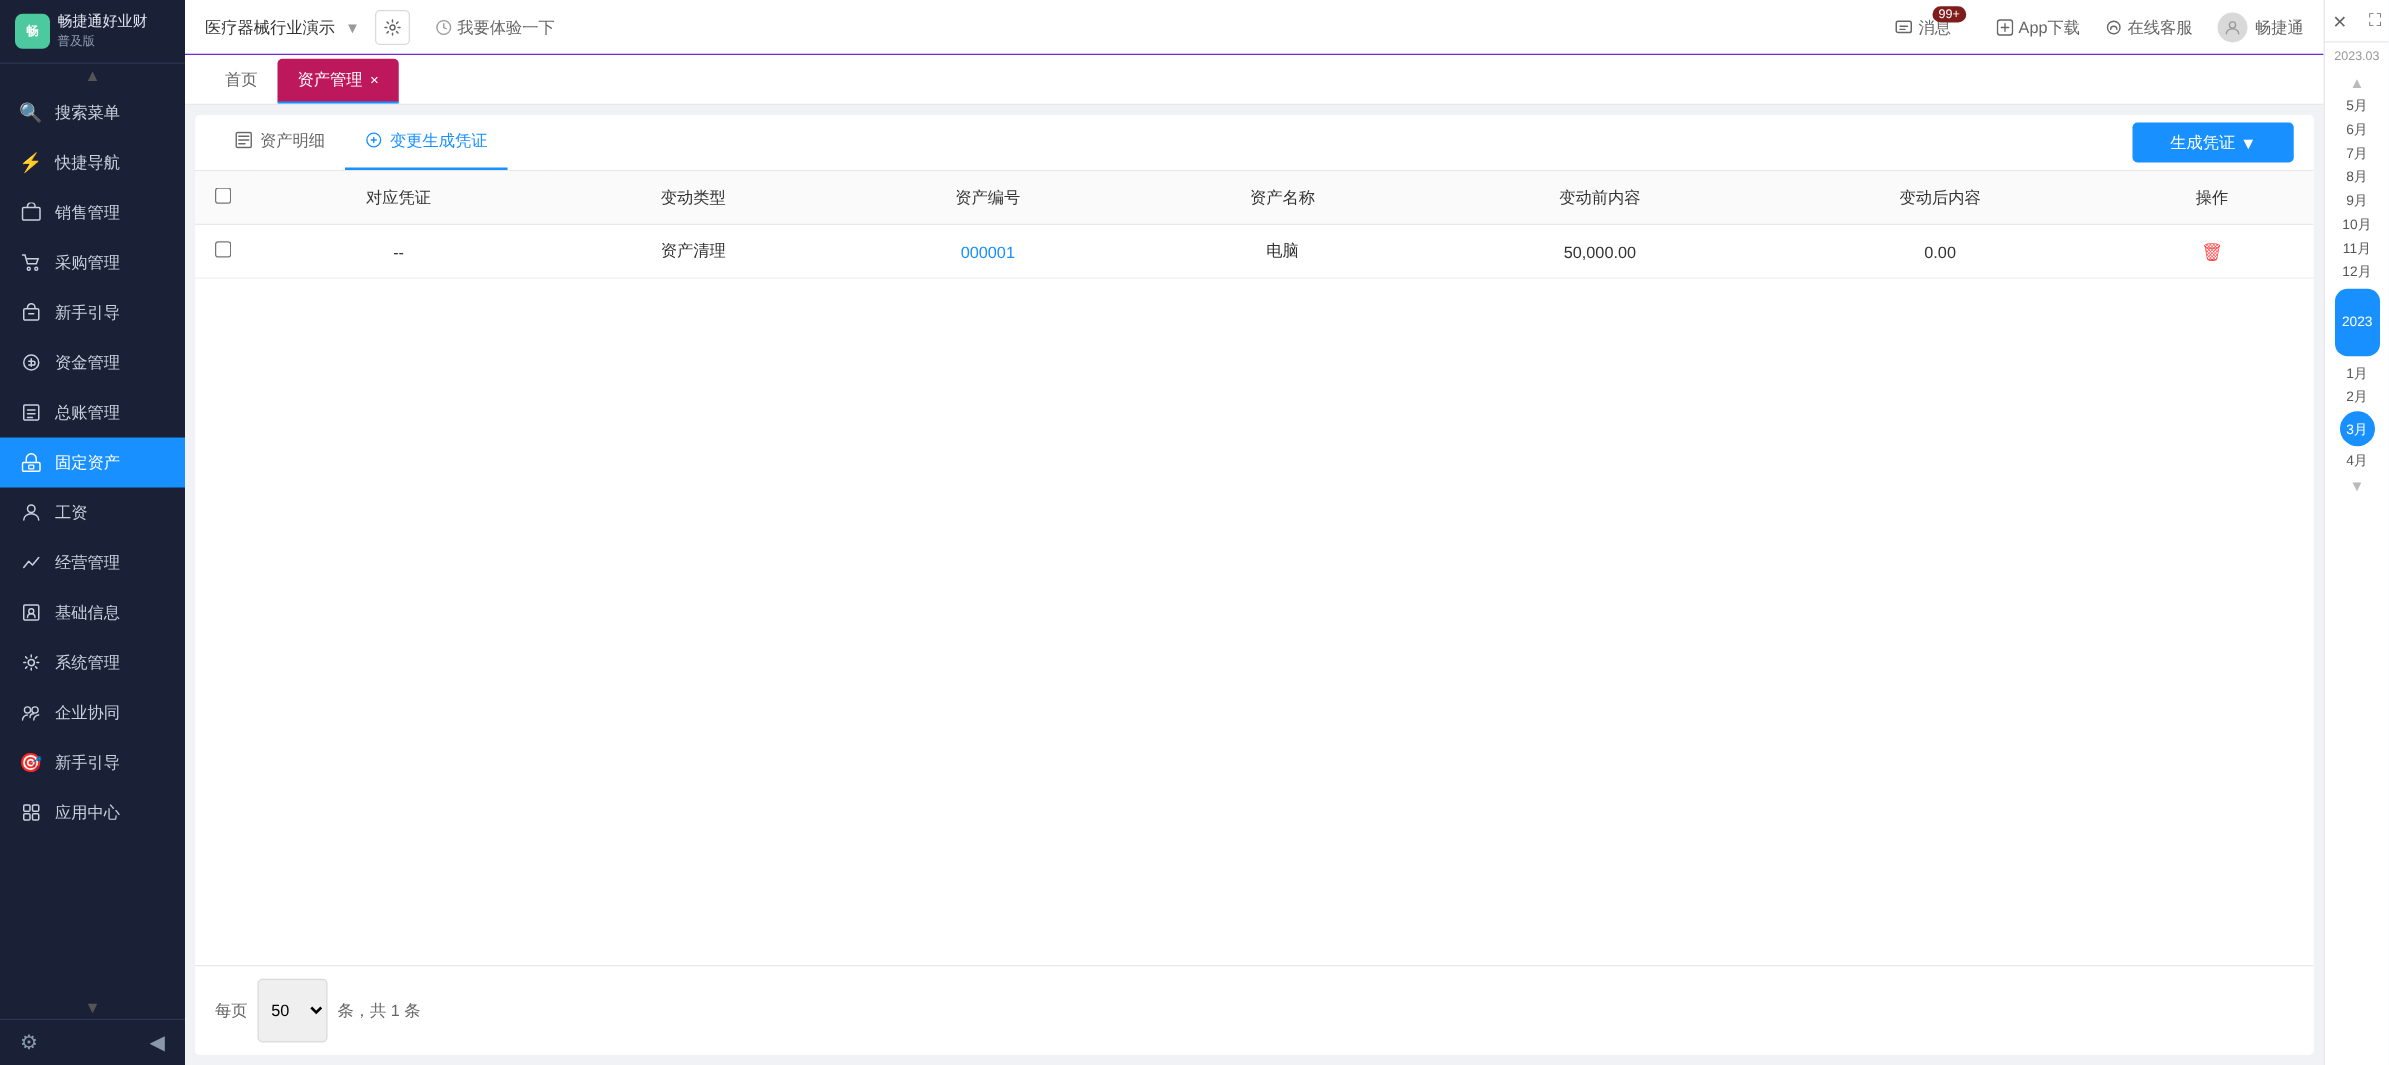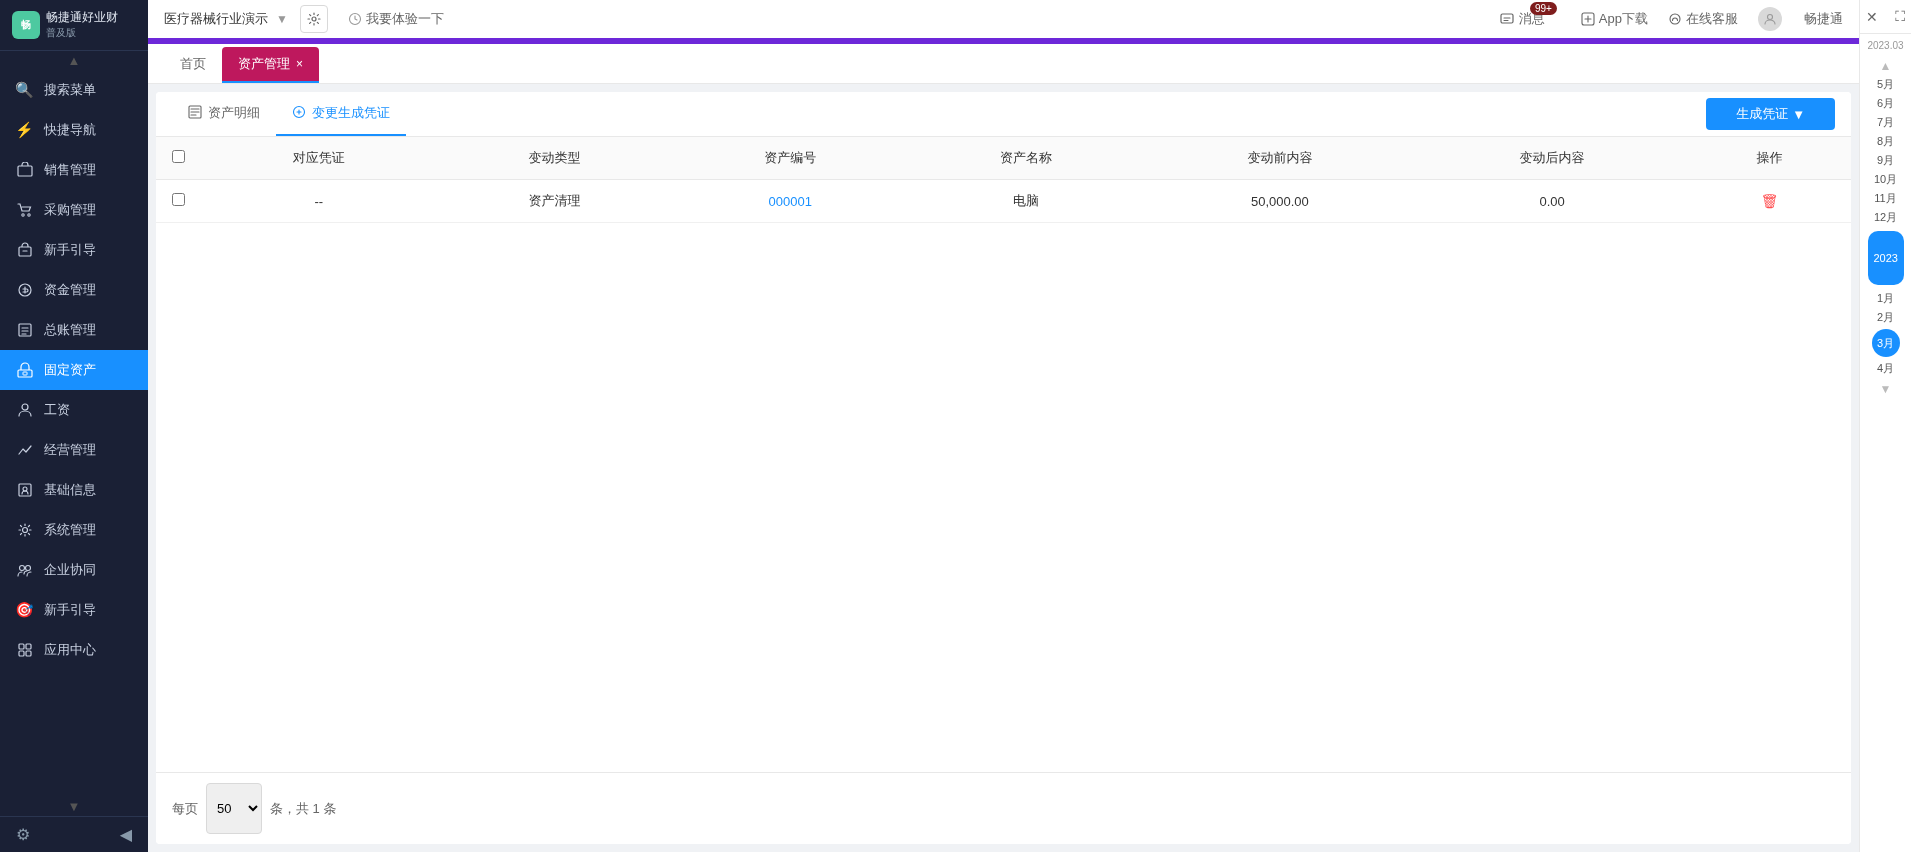"医疗器械行业演示" .topbar { border-bottom: 6px solid #6d28d9 -> 1px solid #6d28d9 }
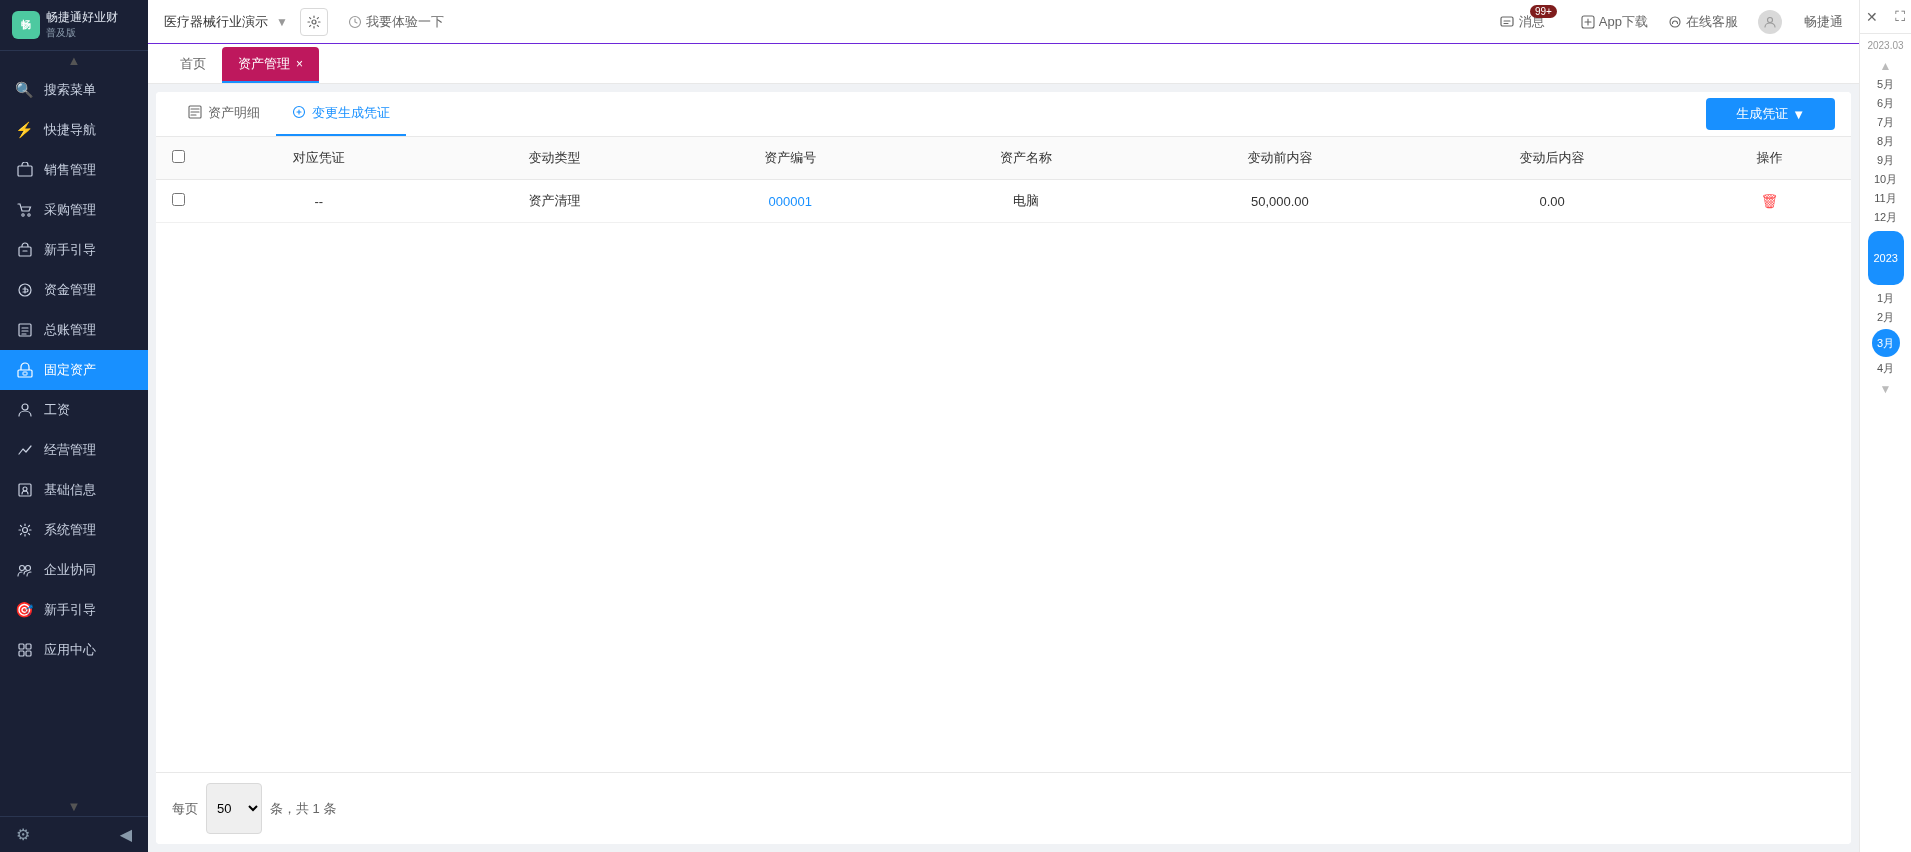"畅捷通" div.topbar-right-item { gap: 22px -> 6px }
